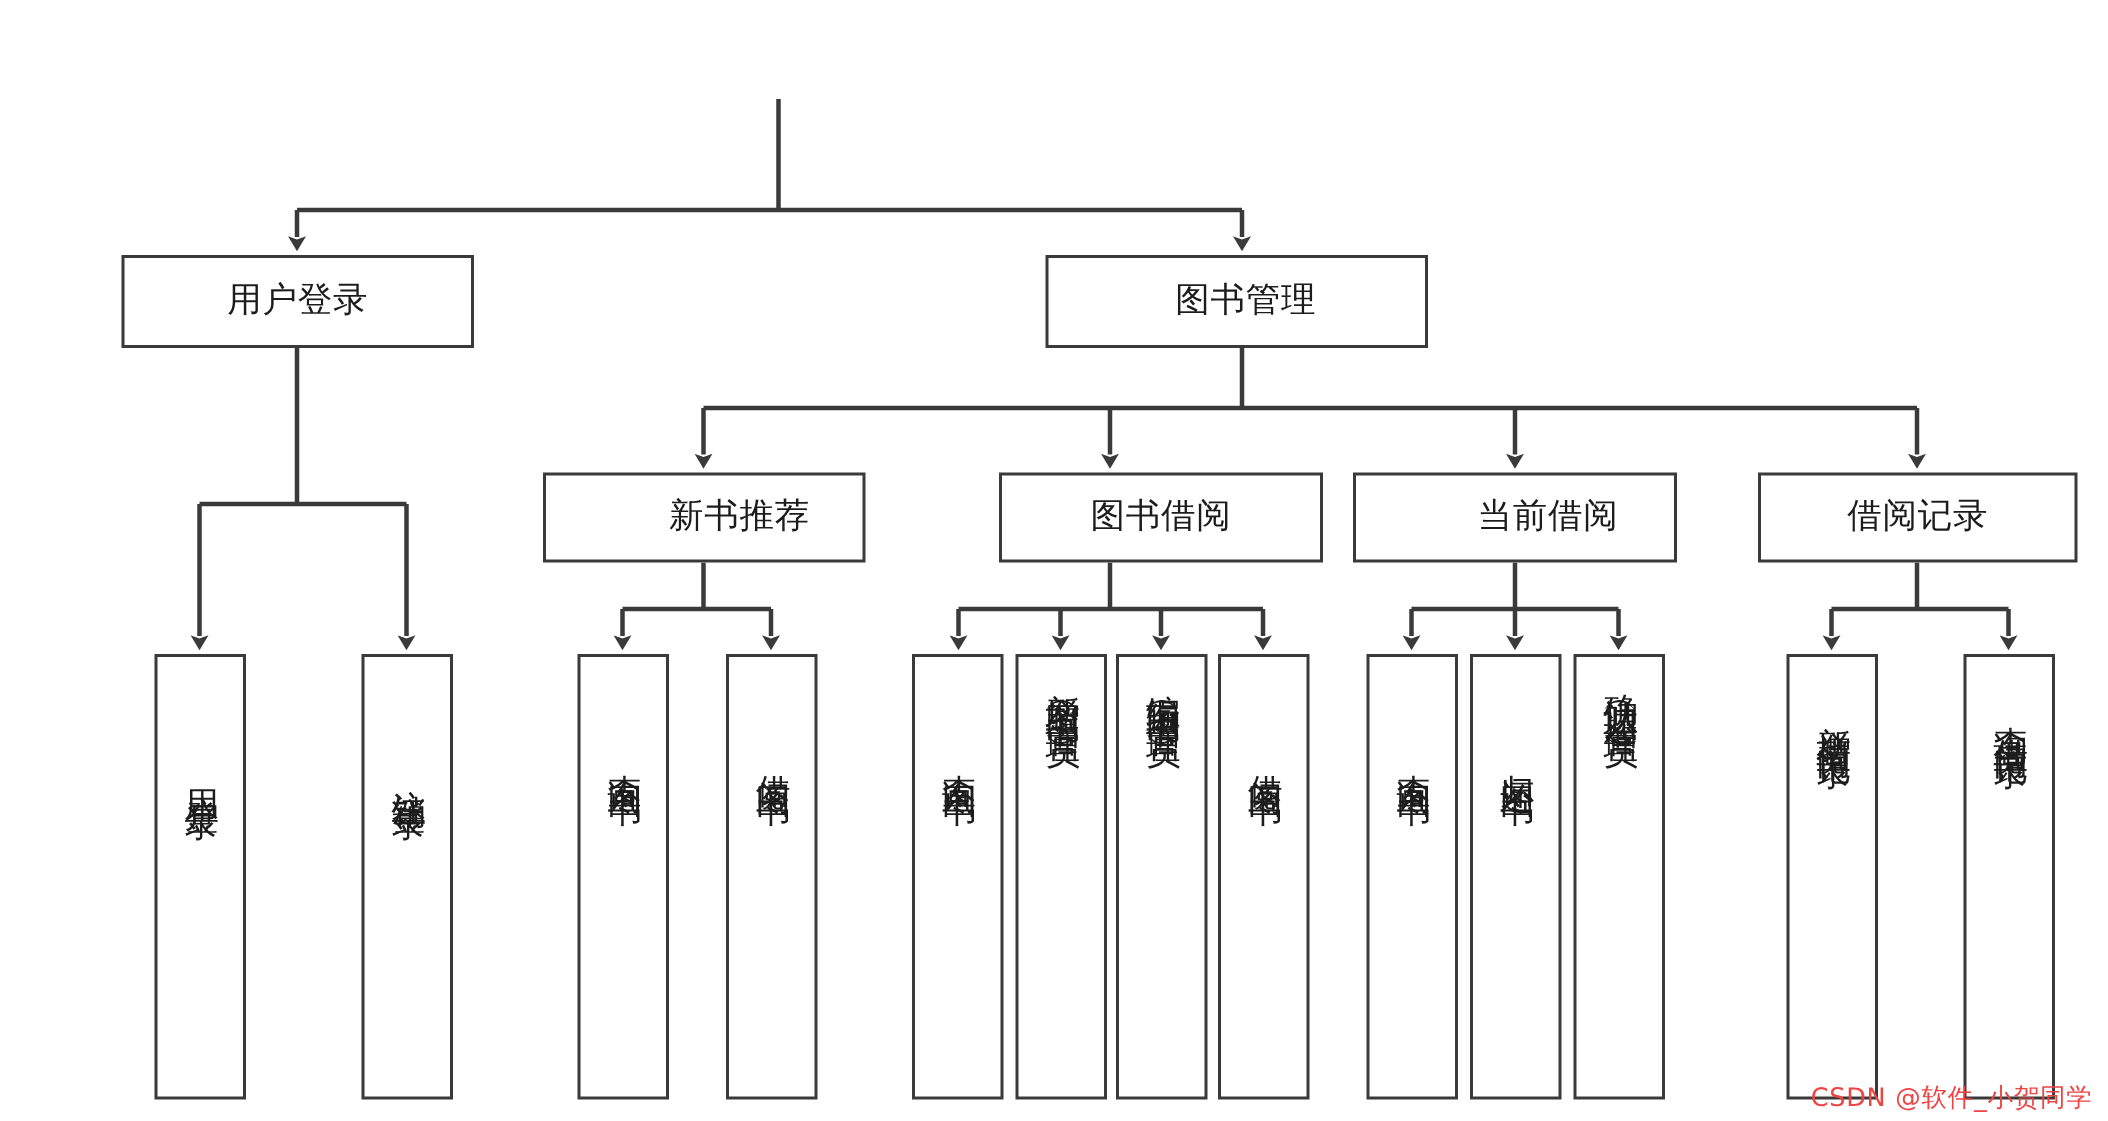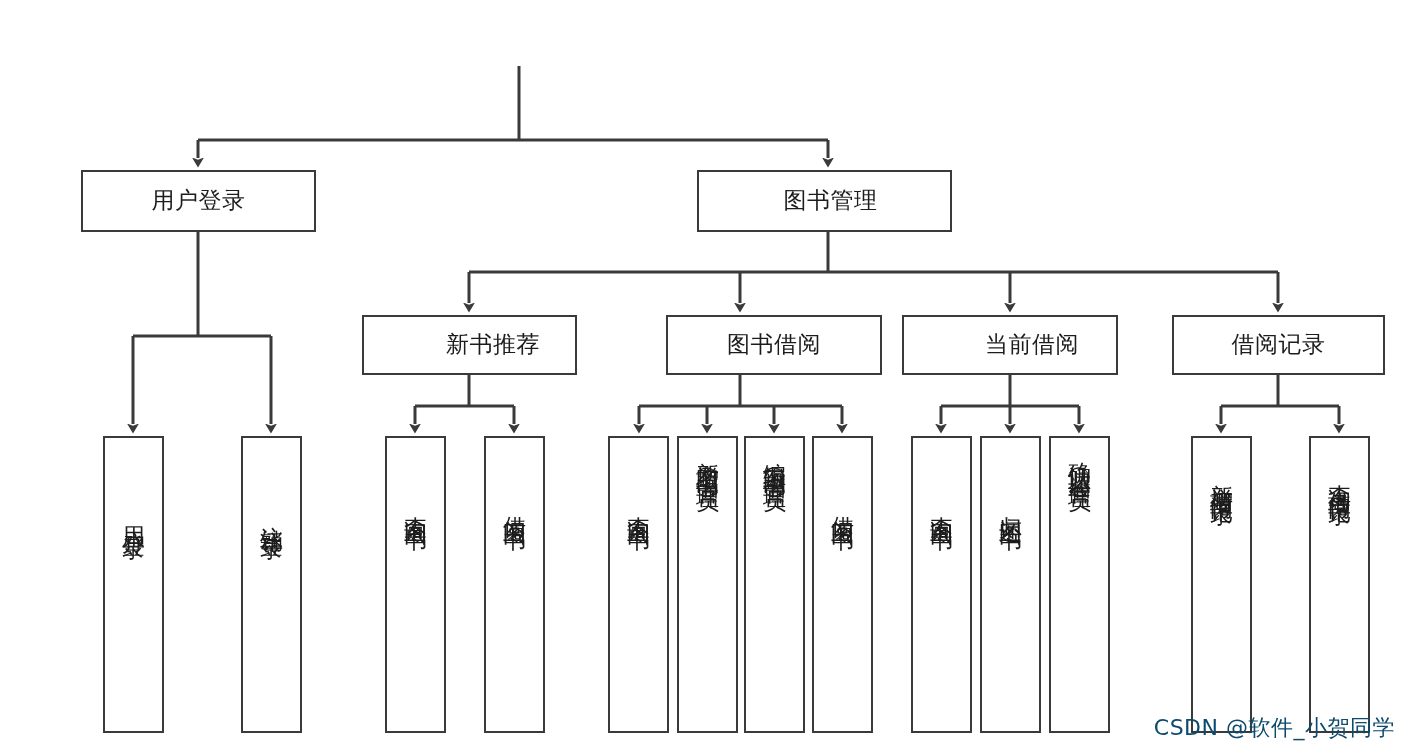"CSDN @软件_小贺同学" #watermark { color: #0c4a6e -> #ef4444; font-size: 22px -> 17px }
